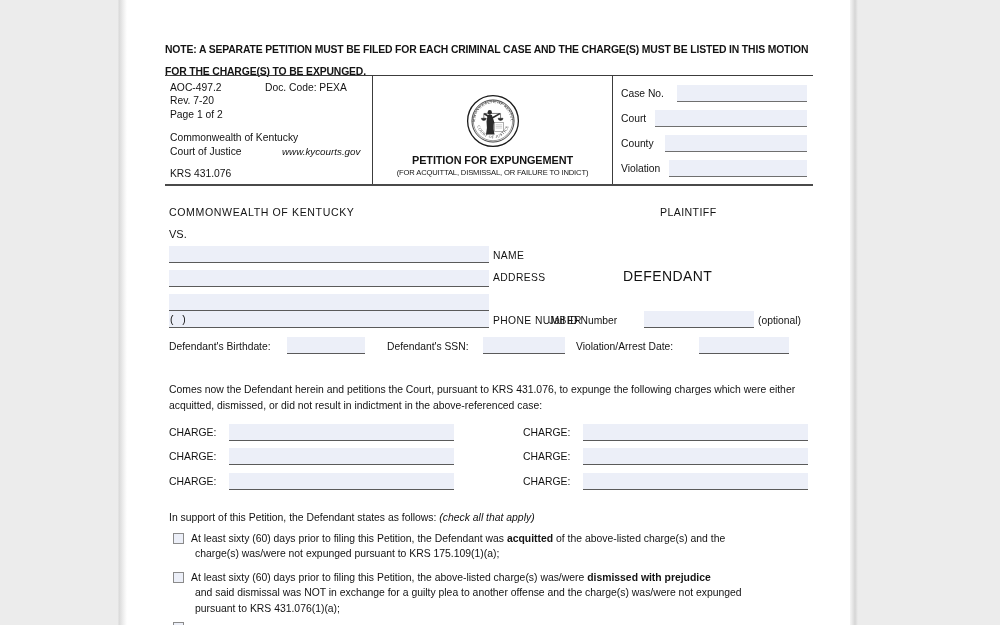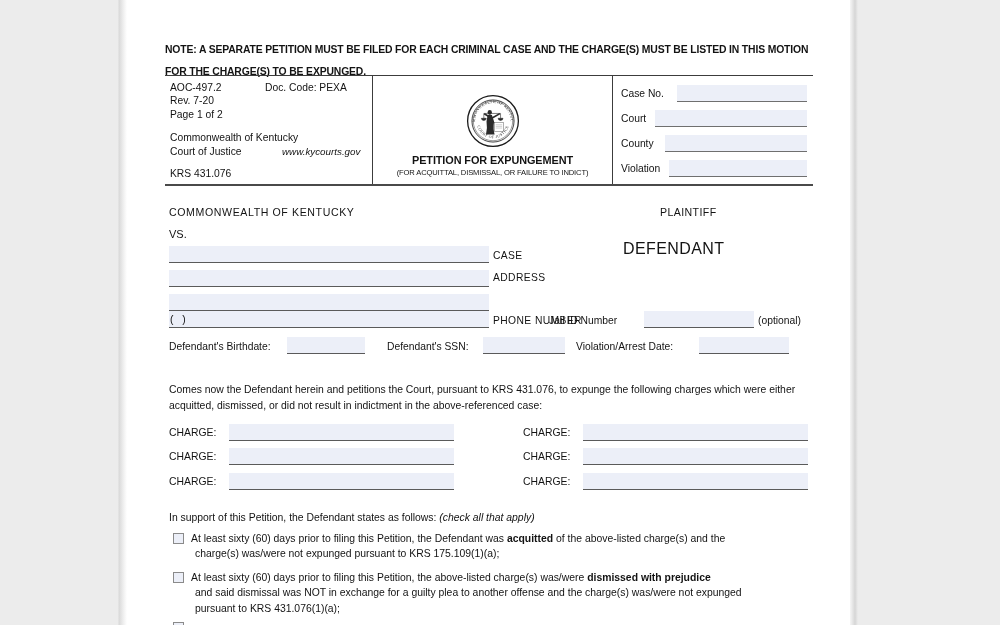"CASE" div.lbl-name { text: CASE -> NAME }
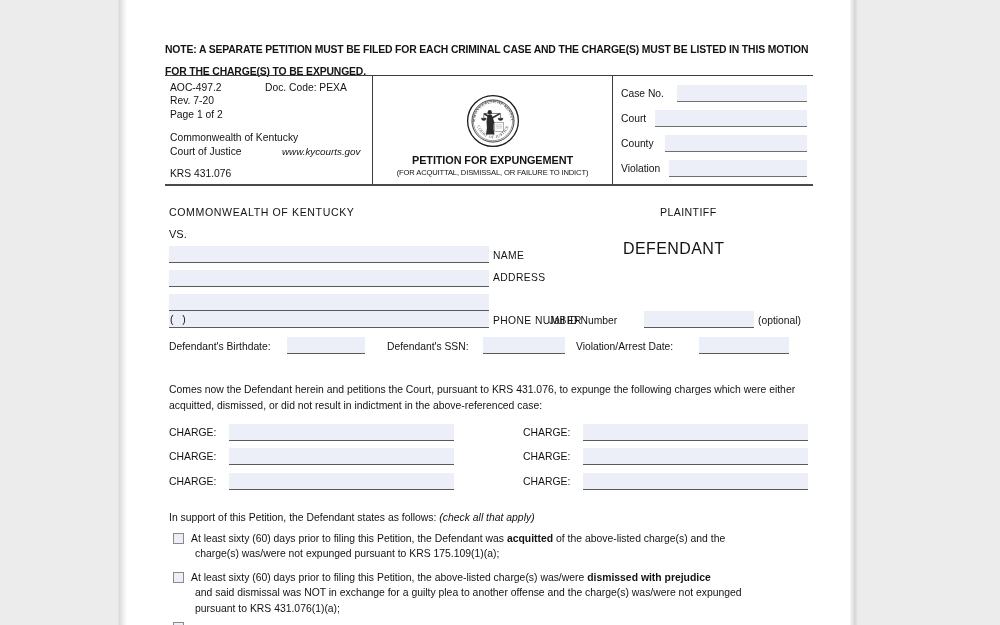"DEFENDANT" .cap-defendant { font-size: 16px -> 14px; top: 240px -> 268px }
